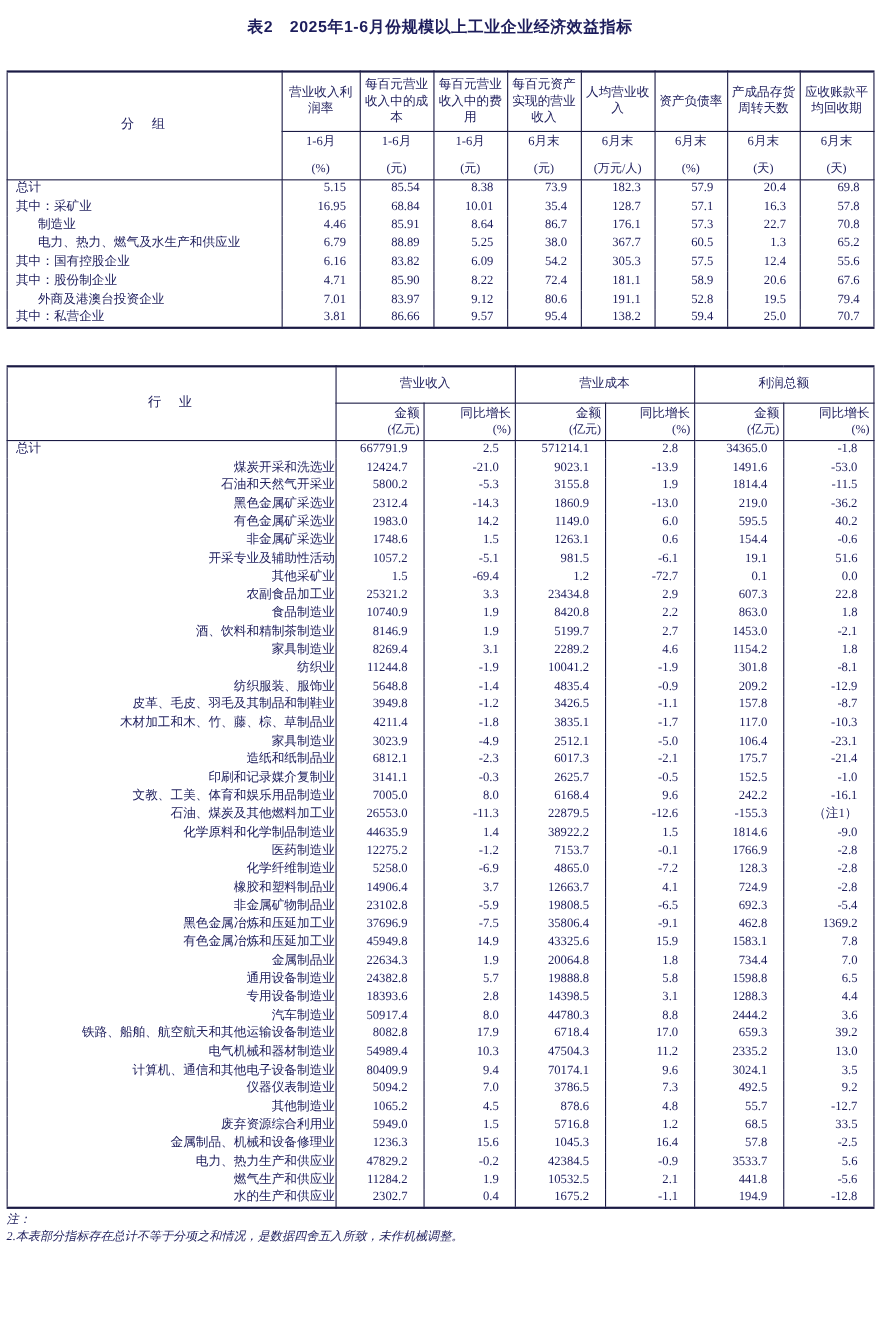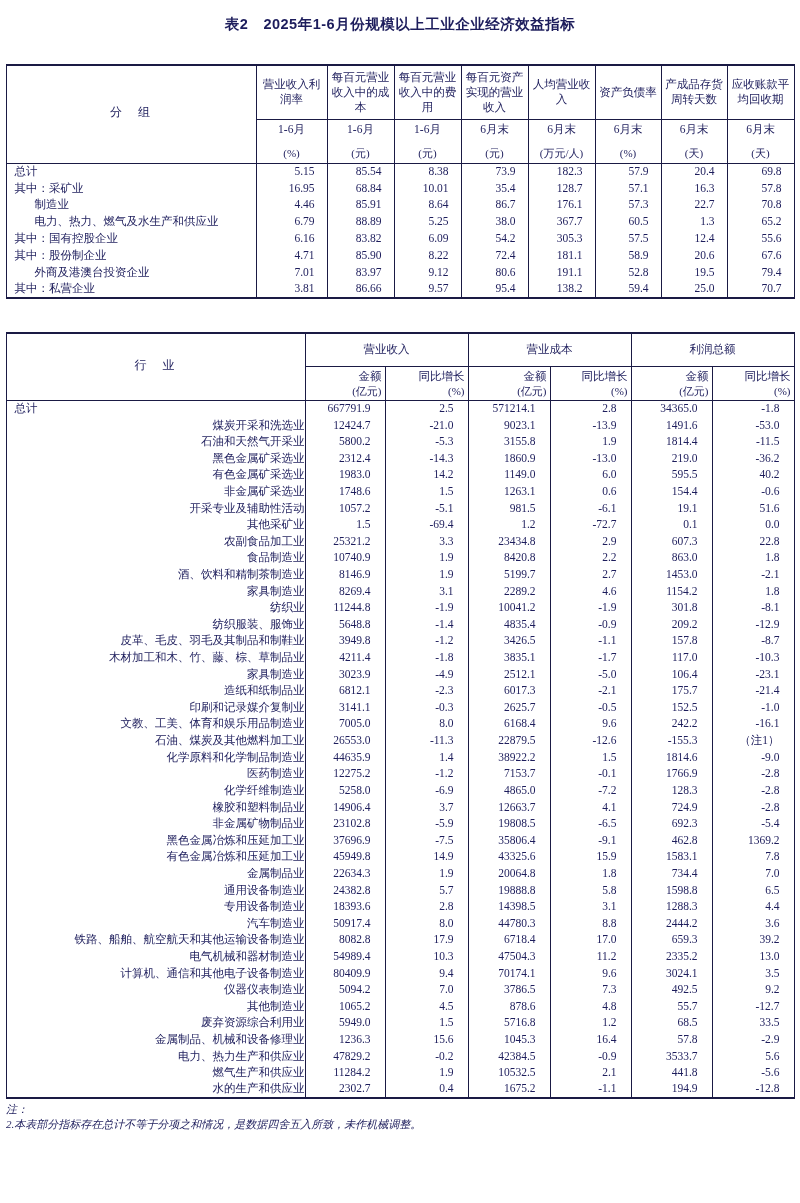"-2.9" td.num { text: -2.9 -> -2.5 }
